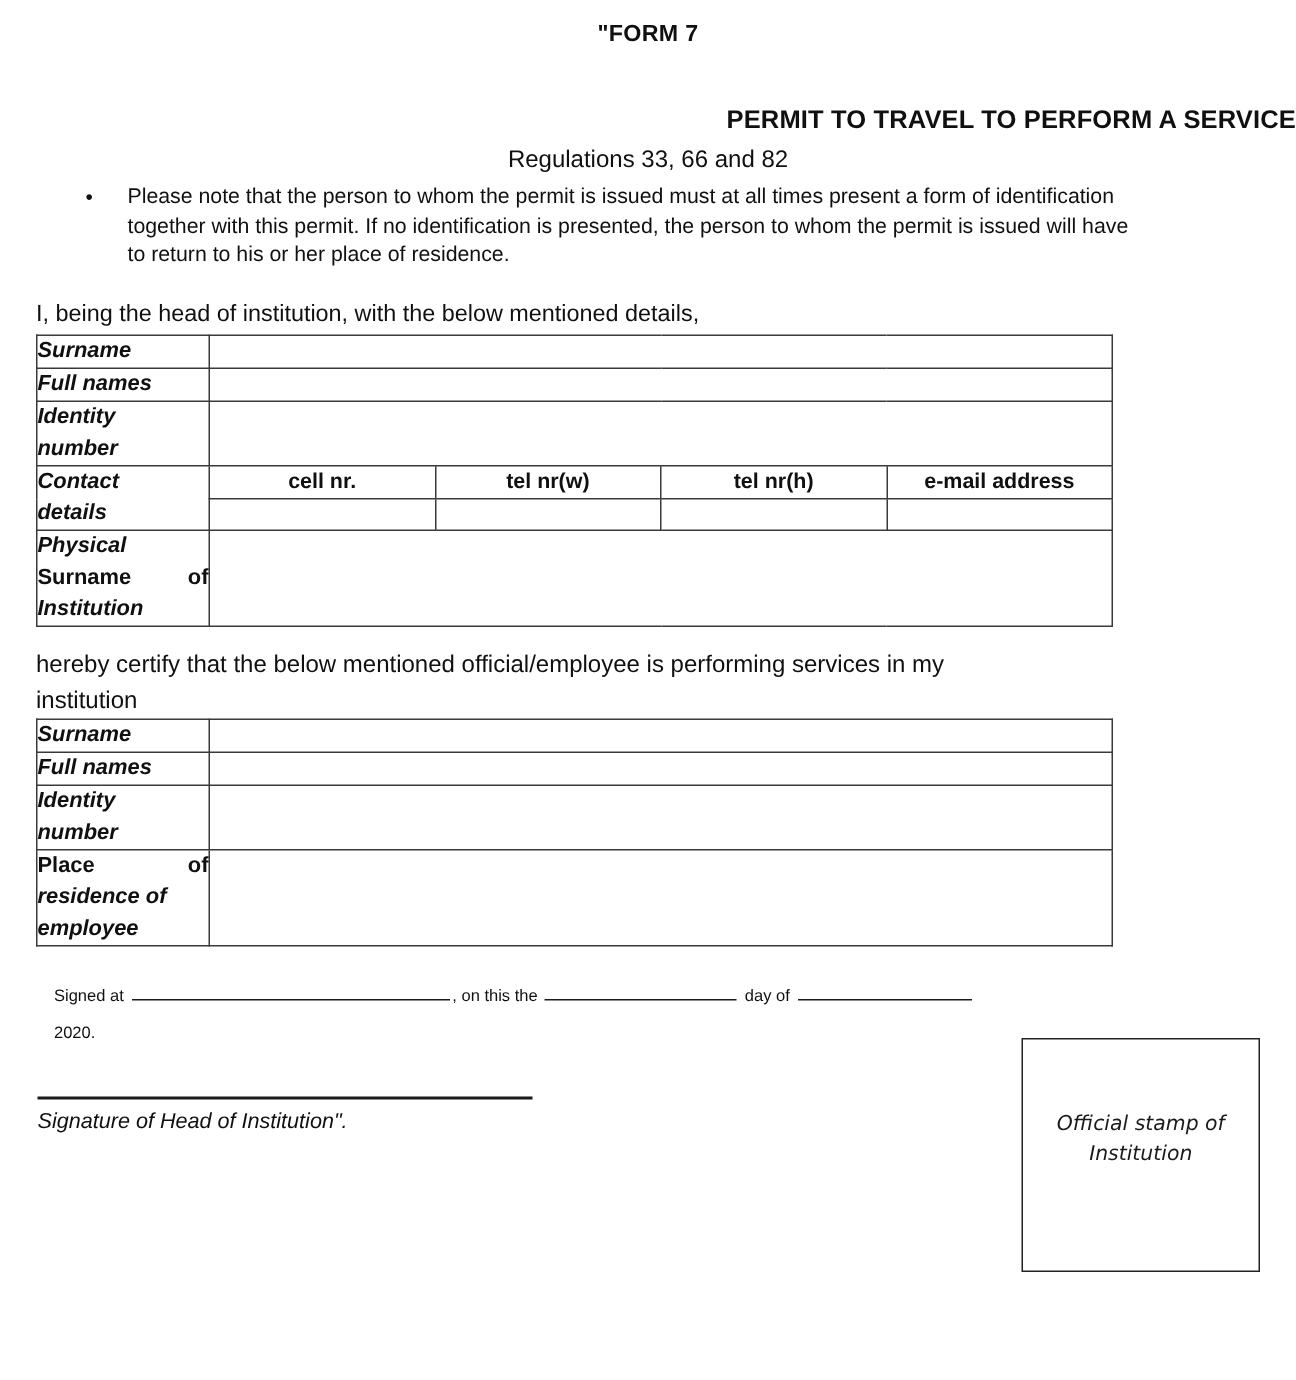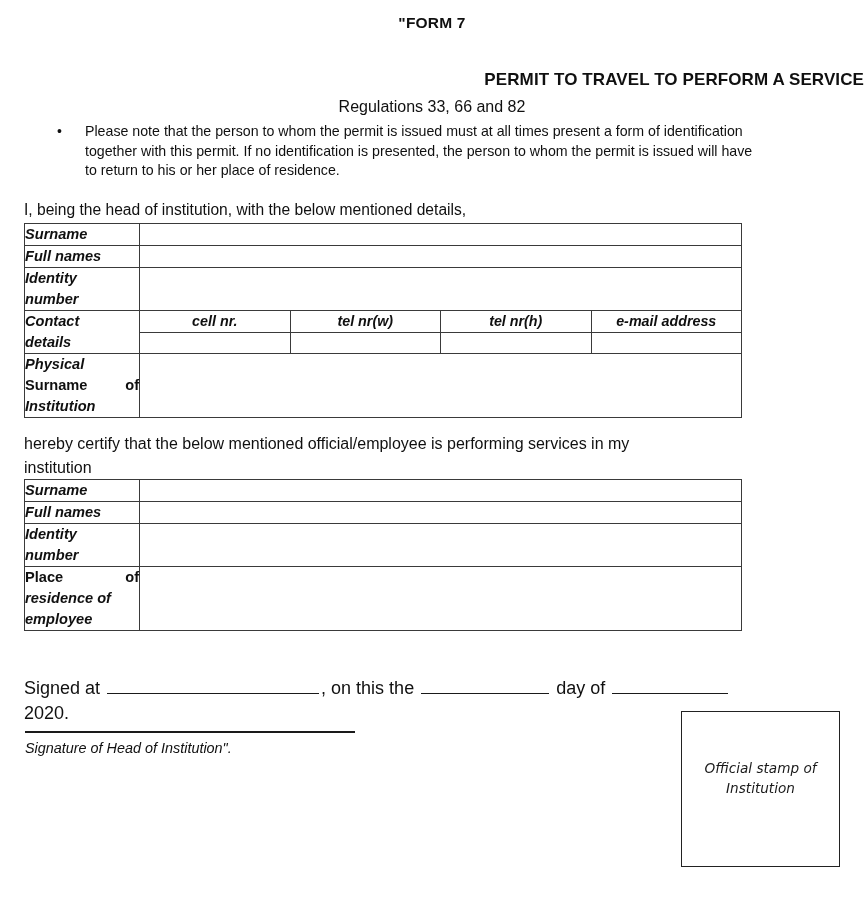"cell nr." td.col-head { font-style: italic -> none }
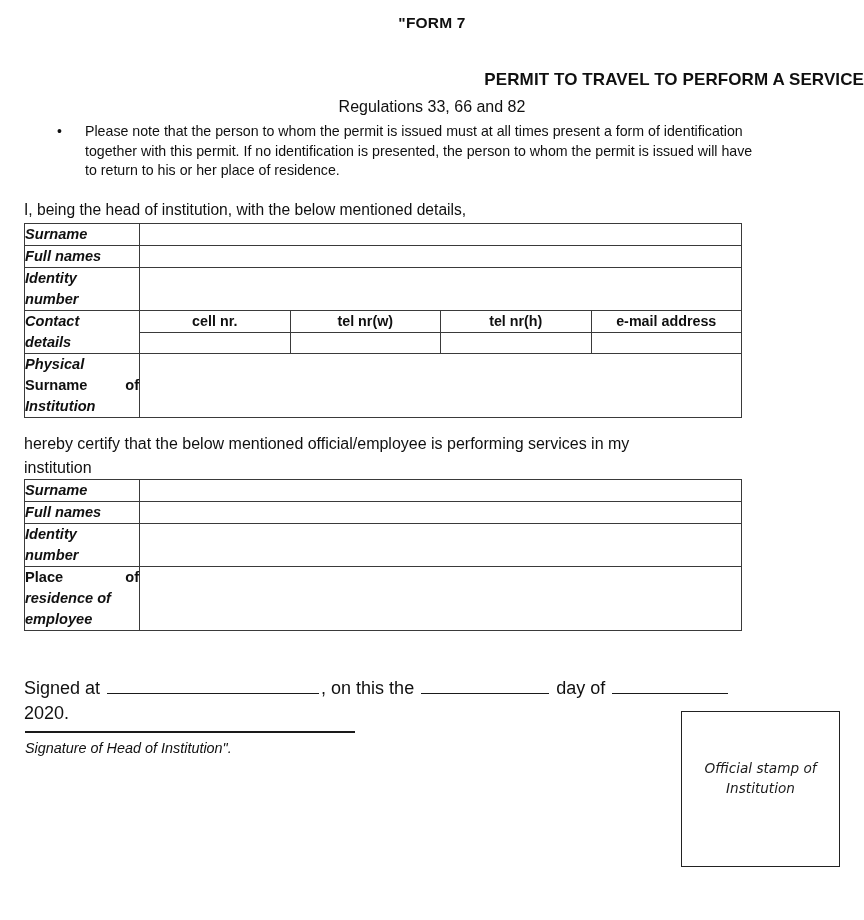"Signed at , on this" .signed-line { font-size: 18px -> 11px; left: 24px -> 36px; margin-top: 24px -> none }
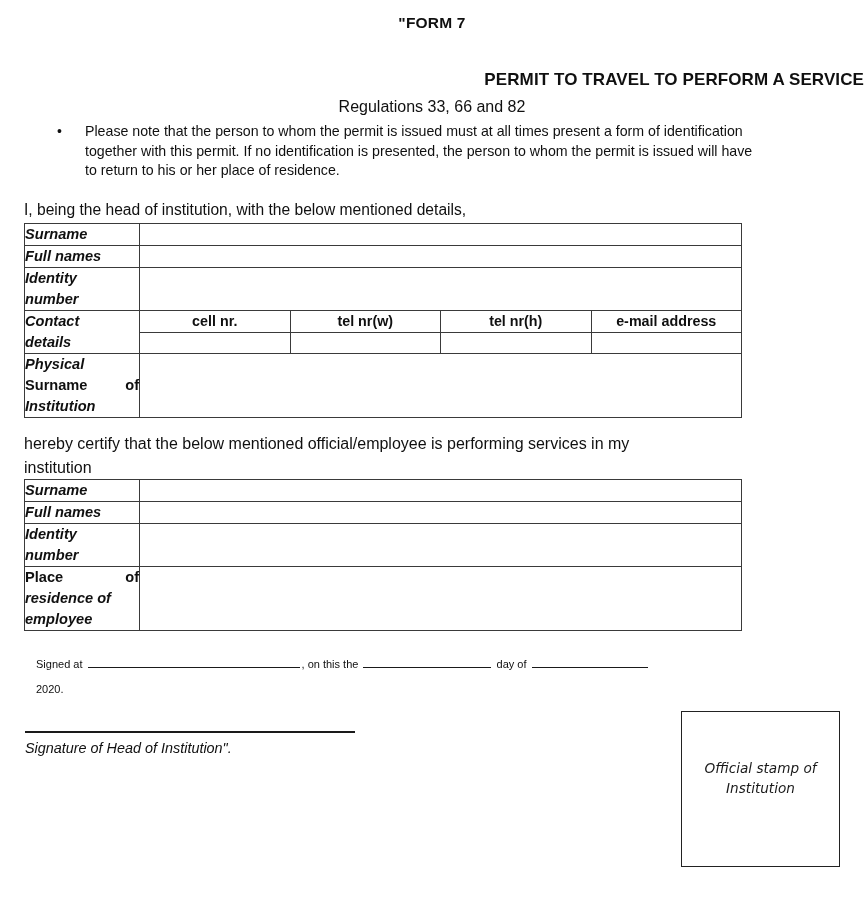"Official stamp of" .stamp-box { margin-top: 19px -> none }
